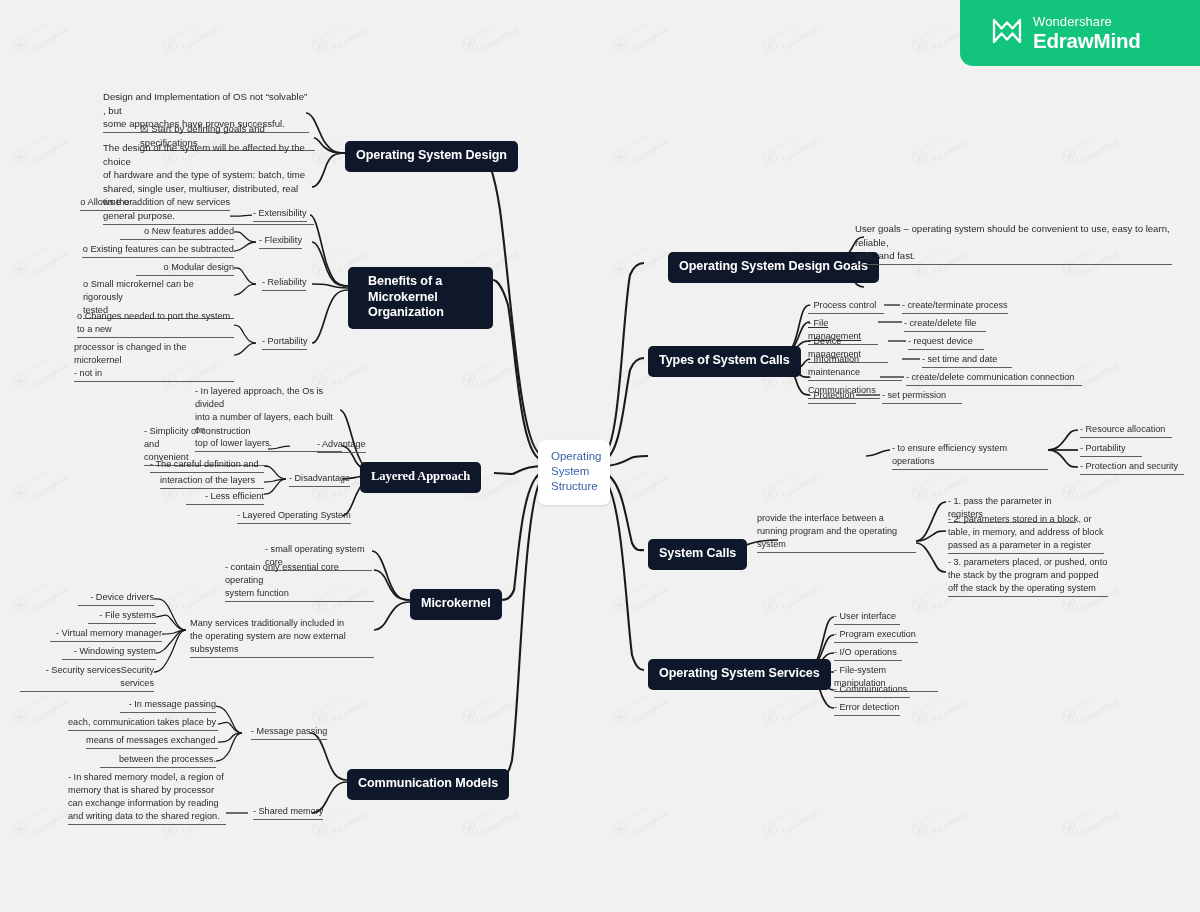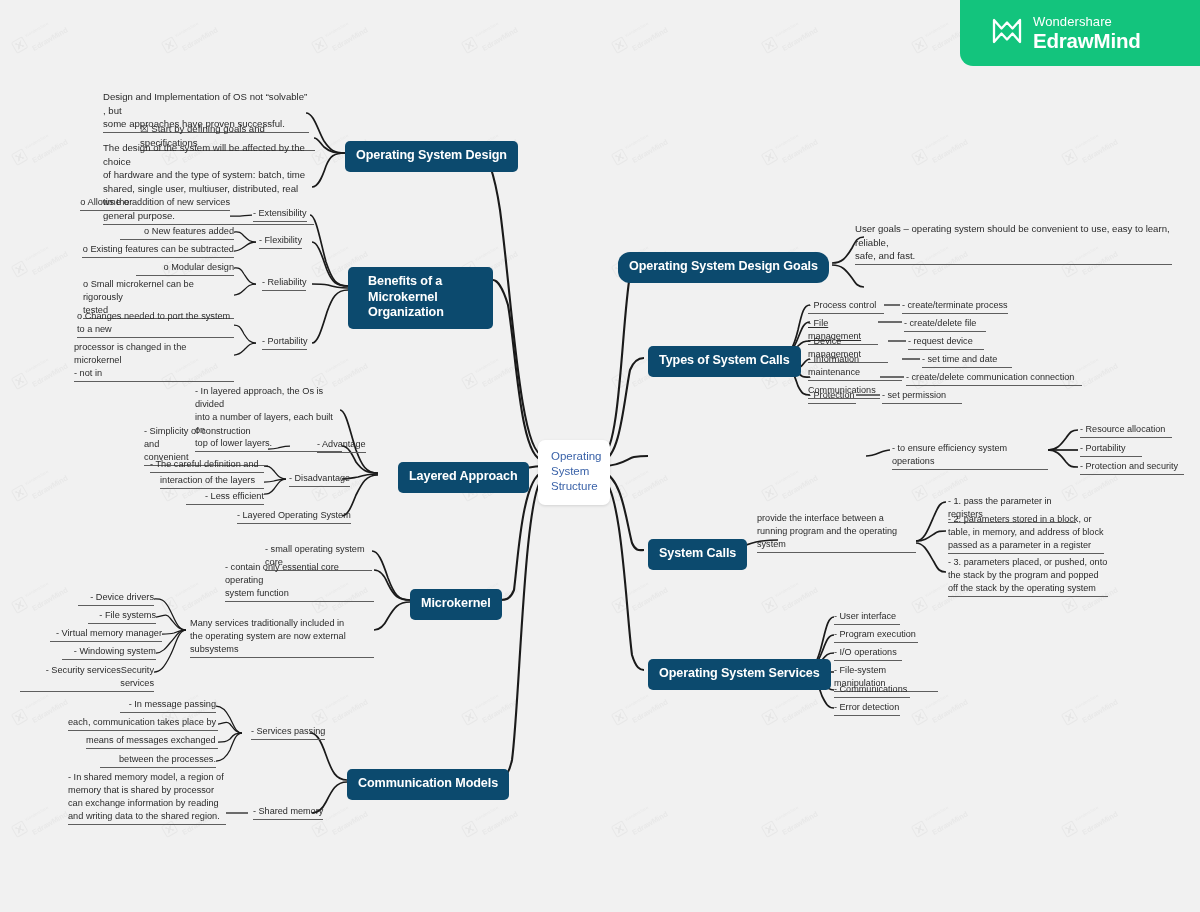"Operating System Design" .topic { background: #0c4a6e -> #0f172a }
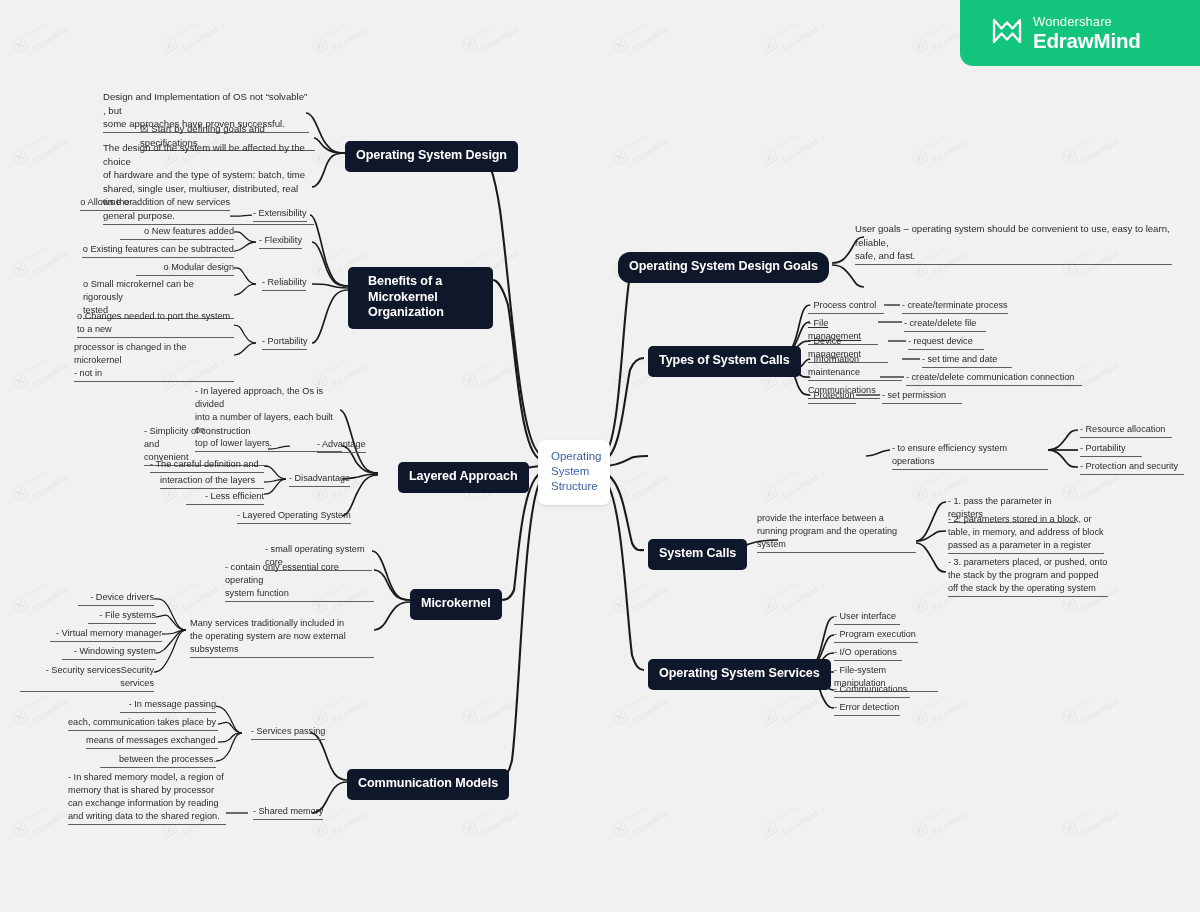"Operating System Design Goals" div.node { border-radius: 12px -> none; left: 618px -> 668px }
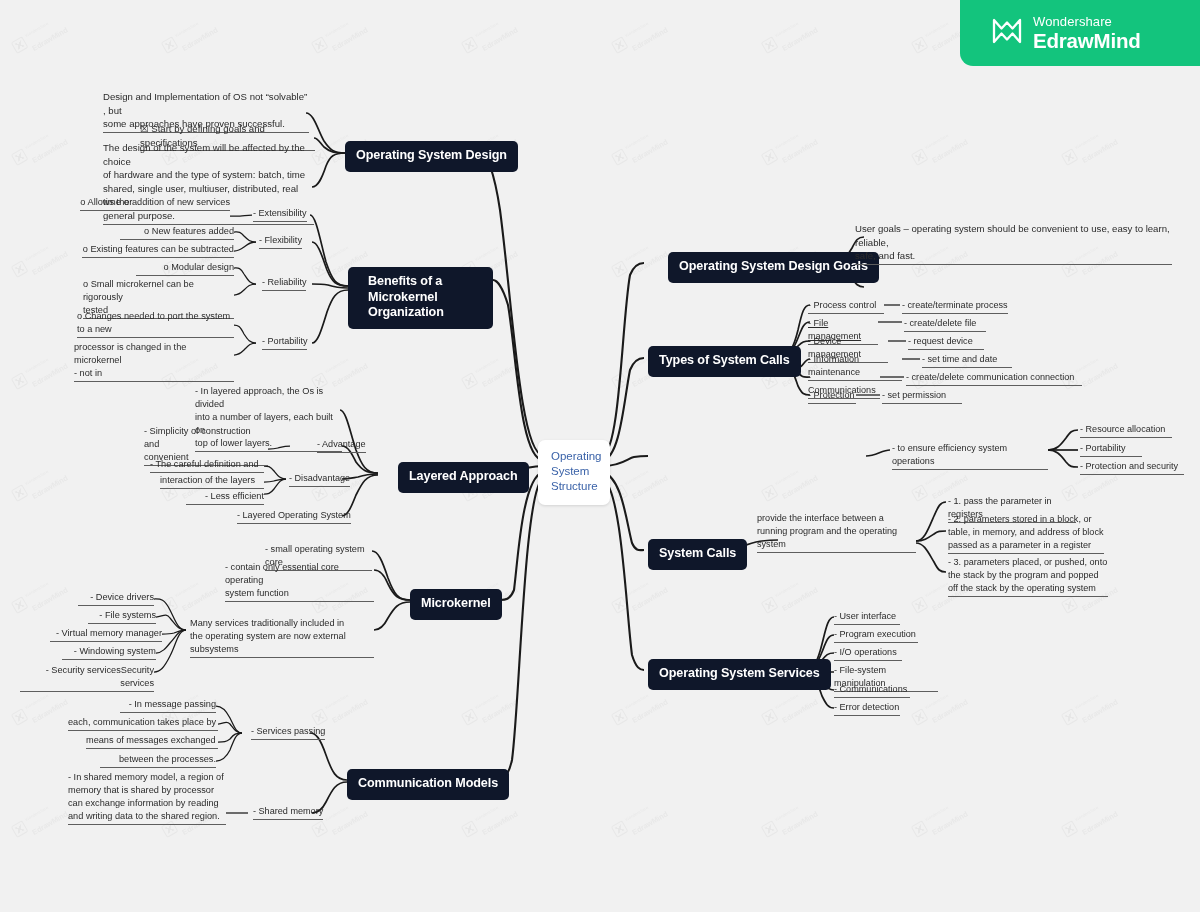"Layered Approach" div.node { font-family: none -> Liberation Serif, serif; left: 398px -> 360px }
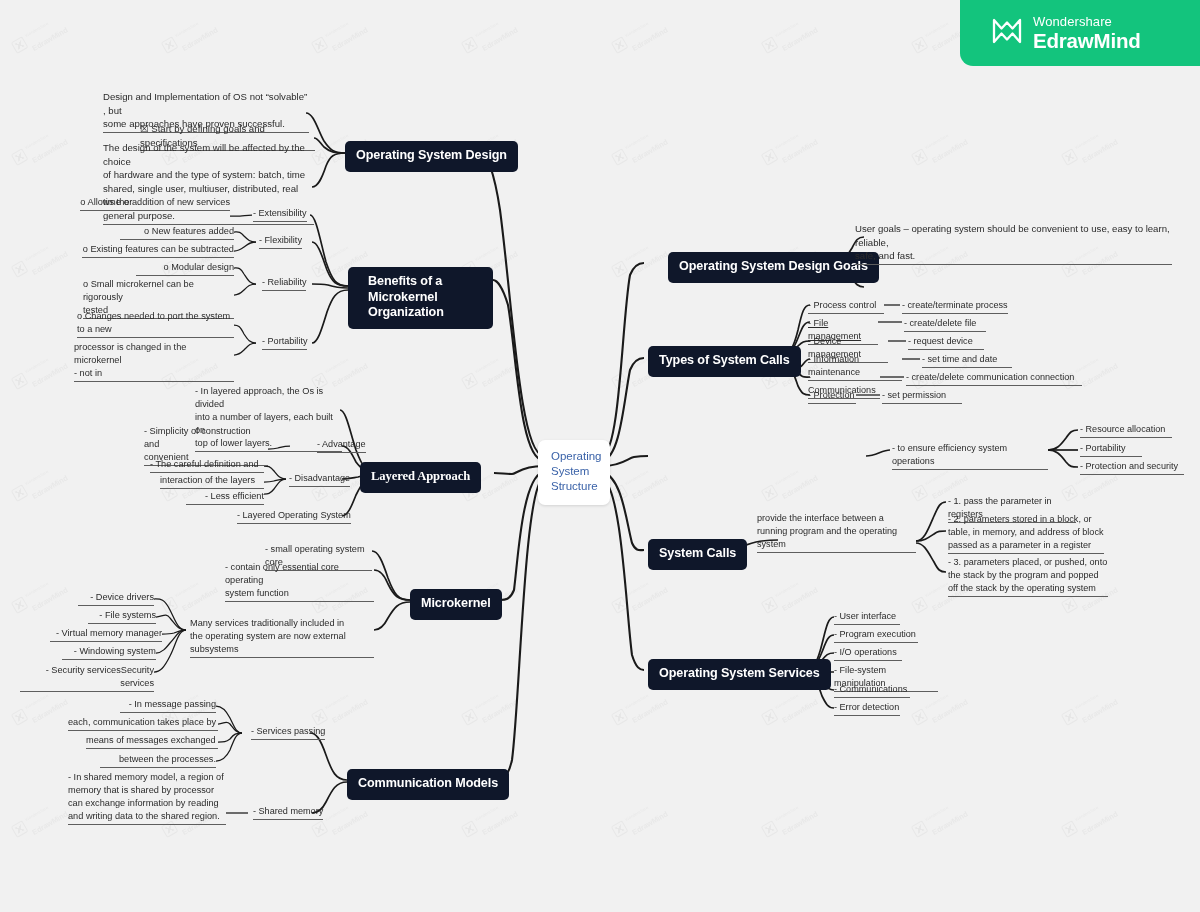"- Services passing" div.leaf { text: Services -> Message }
